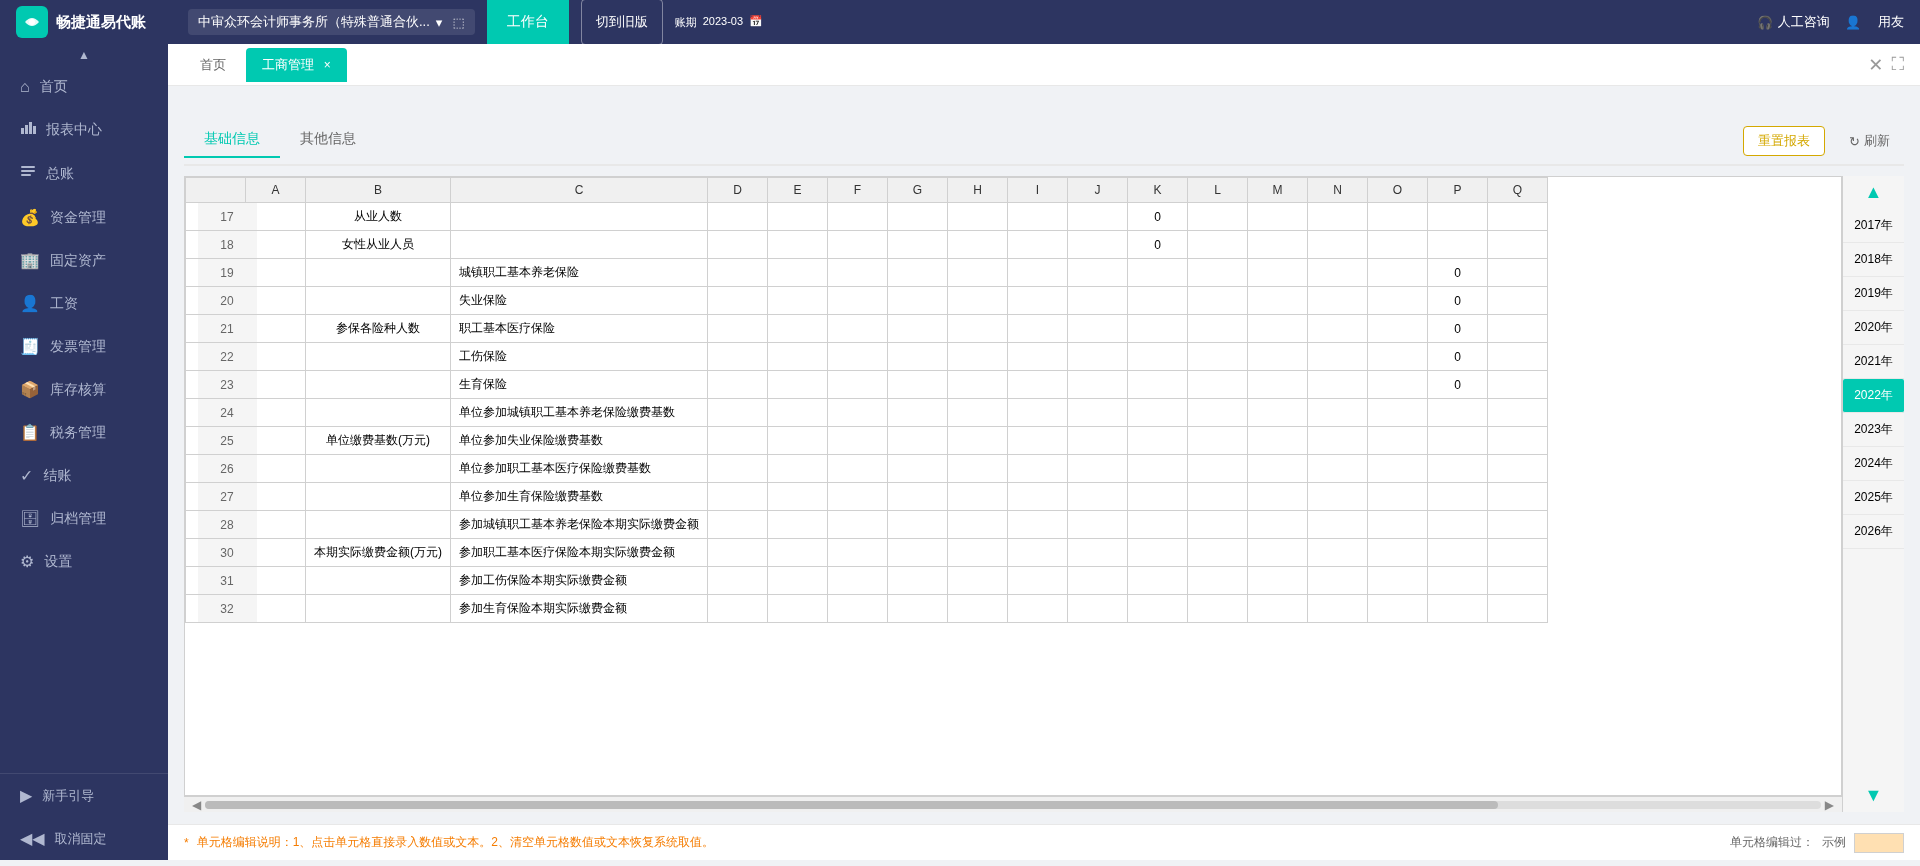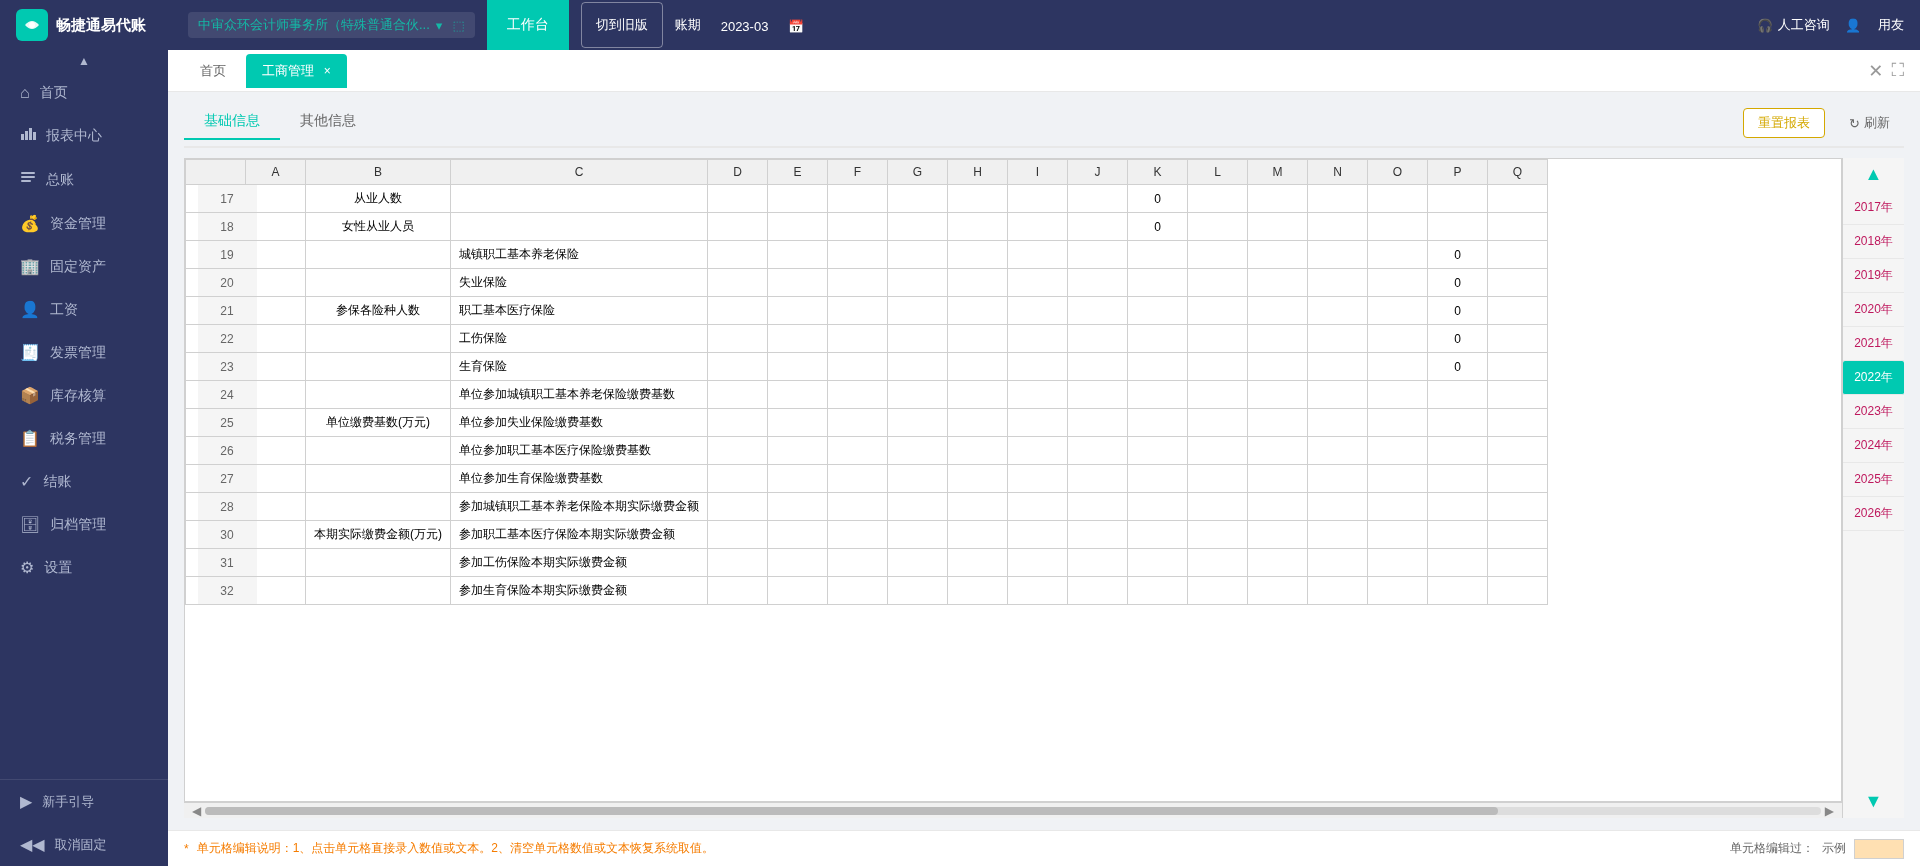"畅捷通易代账" .top-header { height: 50px -> 44px }
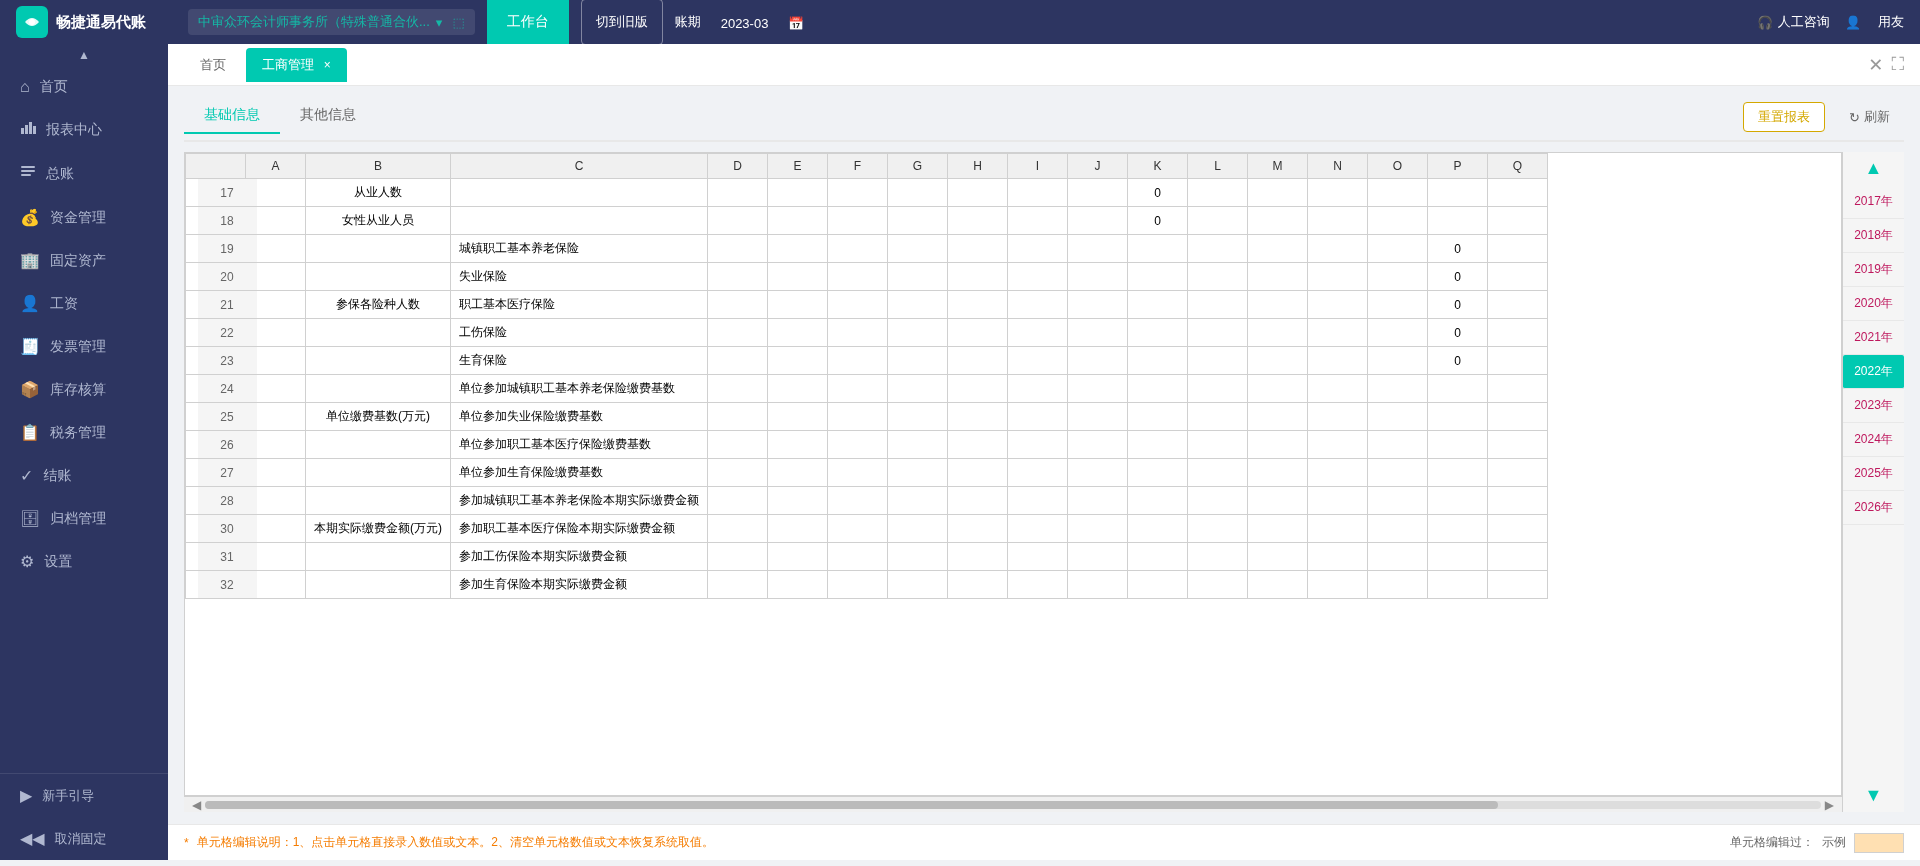"中审众环会计师事务所（特殊普通合伙..." .company-selector { color: #14b8a6 -> #ffffff }
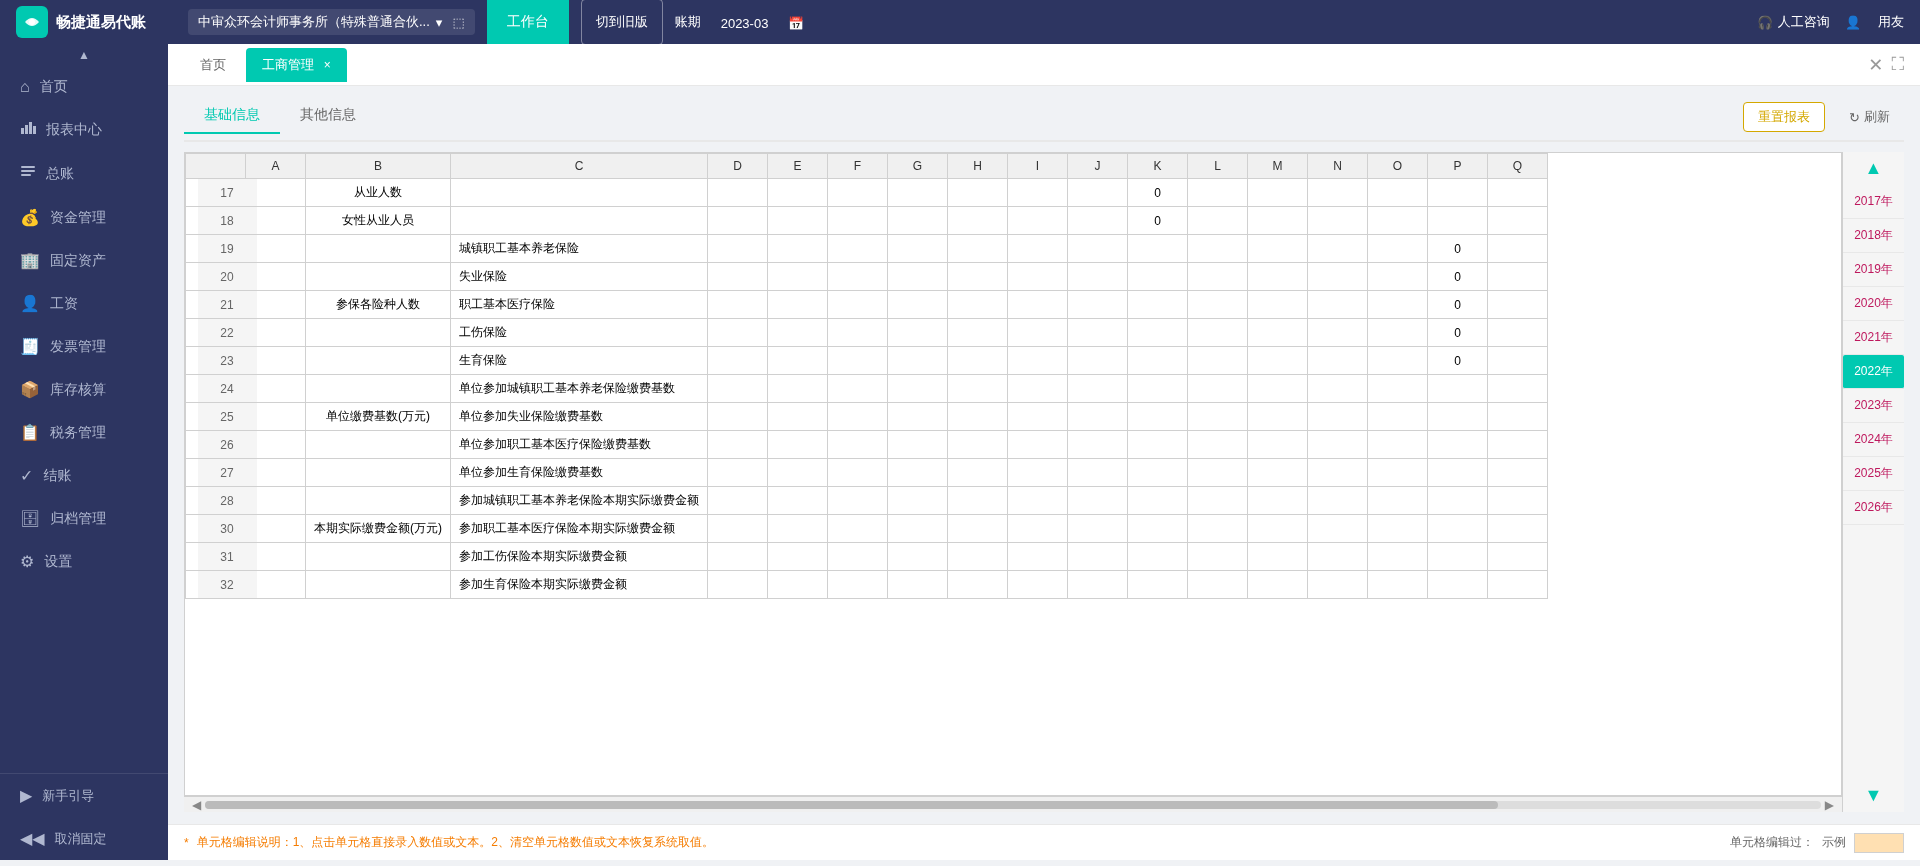"账期" .period-area { align-items: flex-end -> flex-start; font-size: 13px -> 11px; gap: 20px -> 6px }
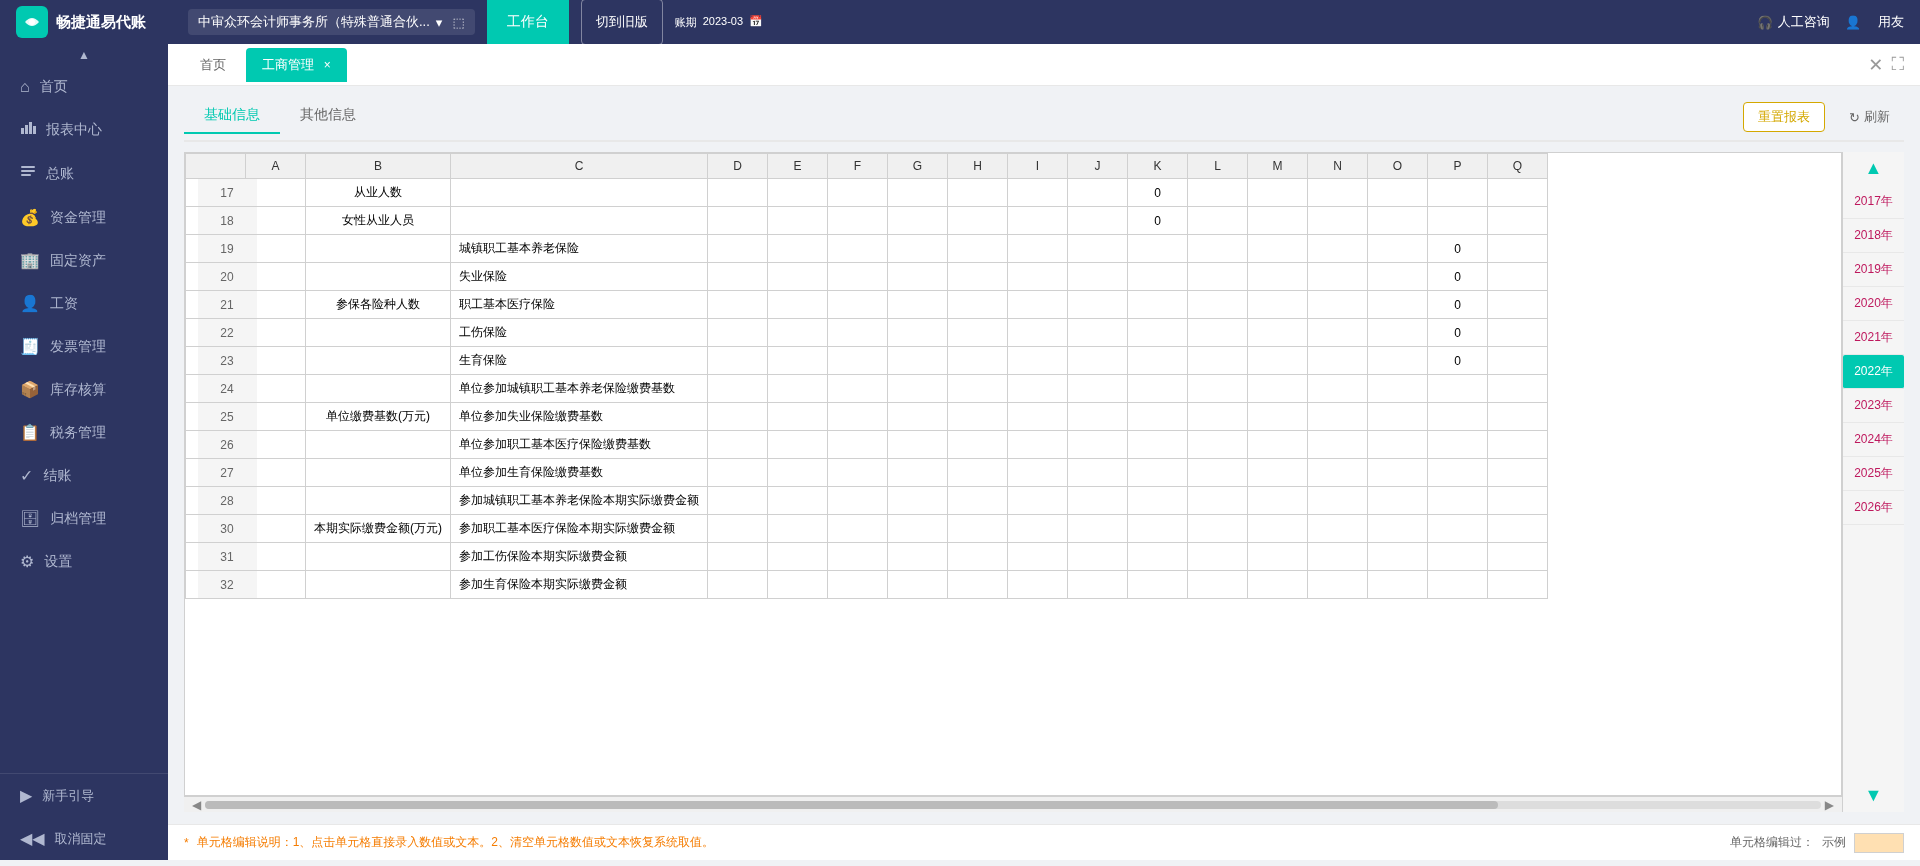"基础信息" .page-area { margin-top: none -> 24px }
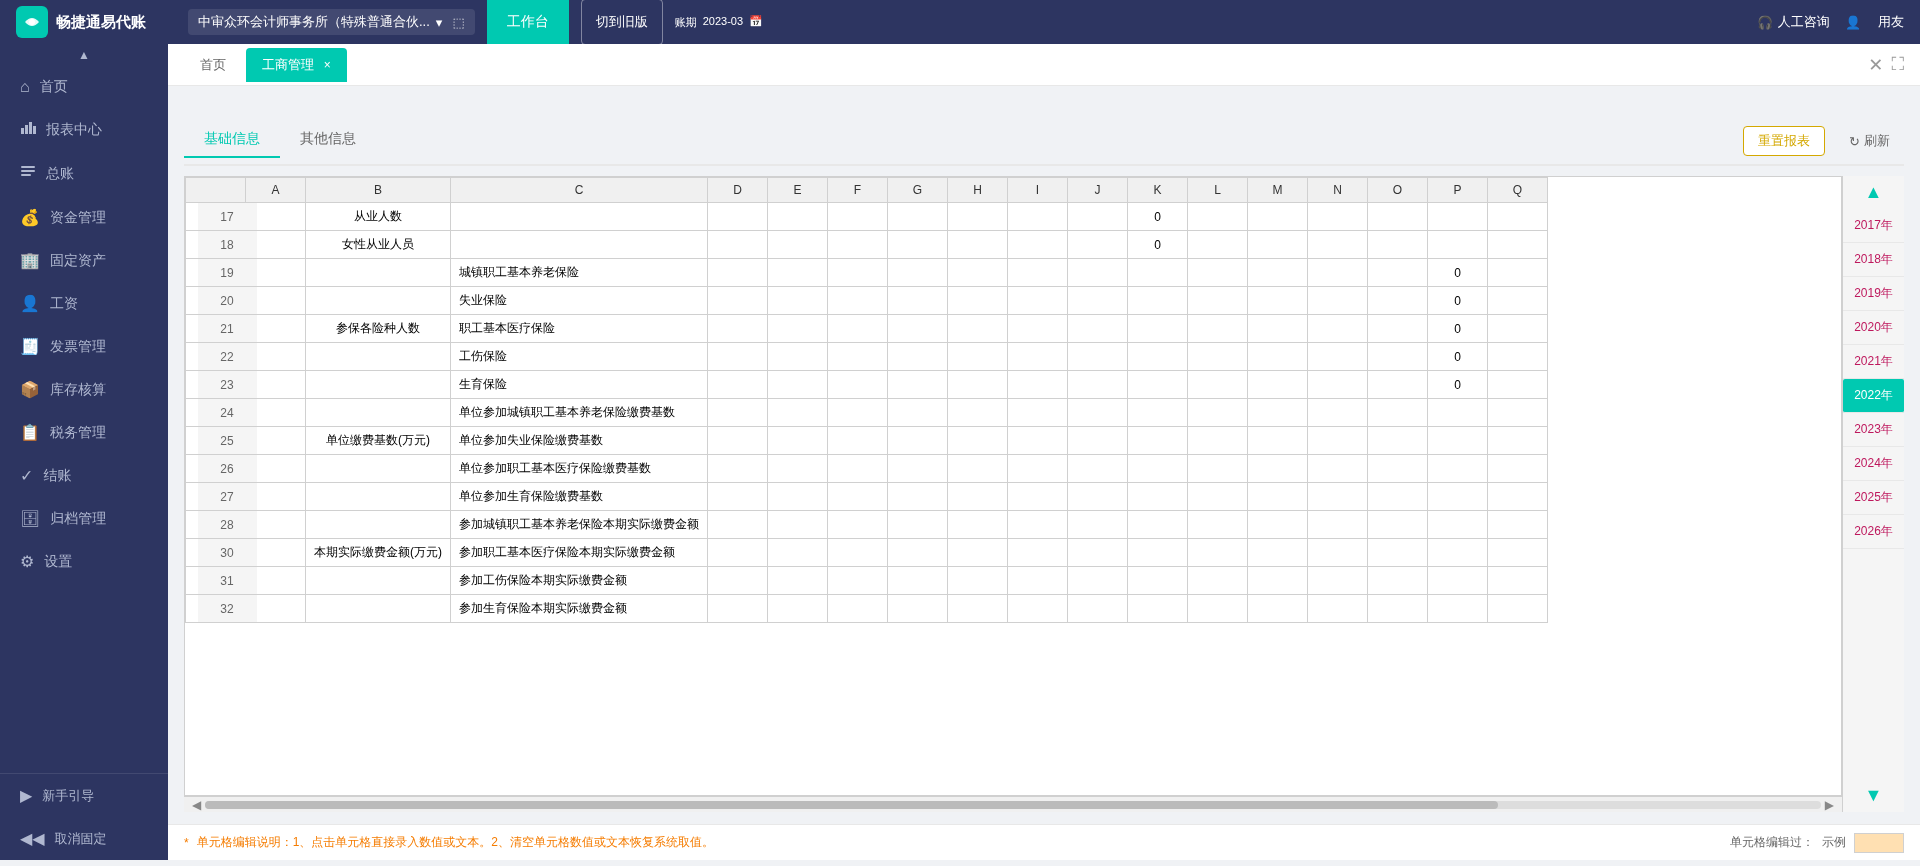"2017年" .year-item { color: #be185d -> #000000 }
